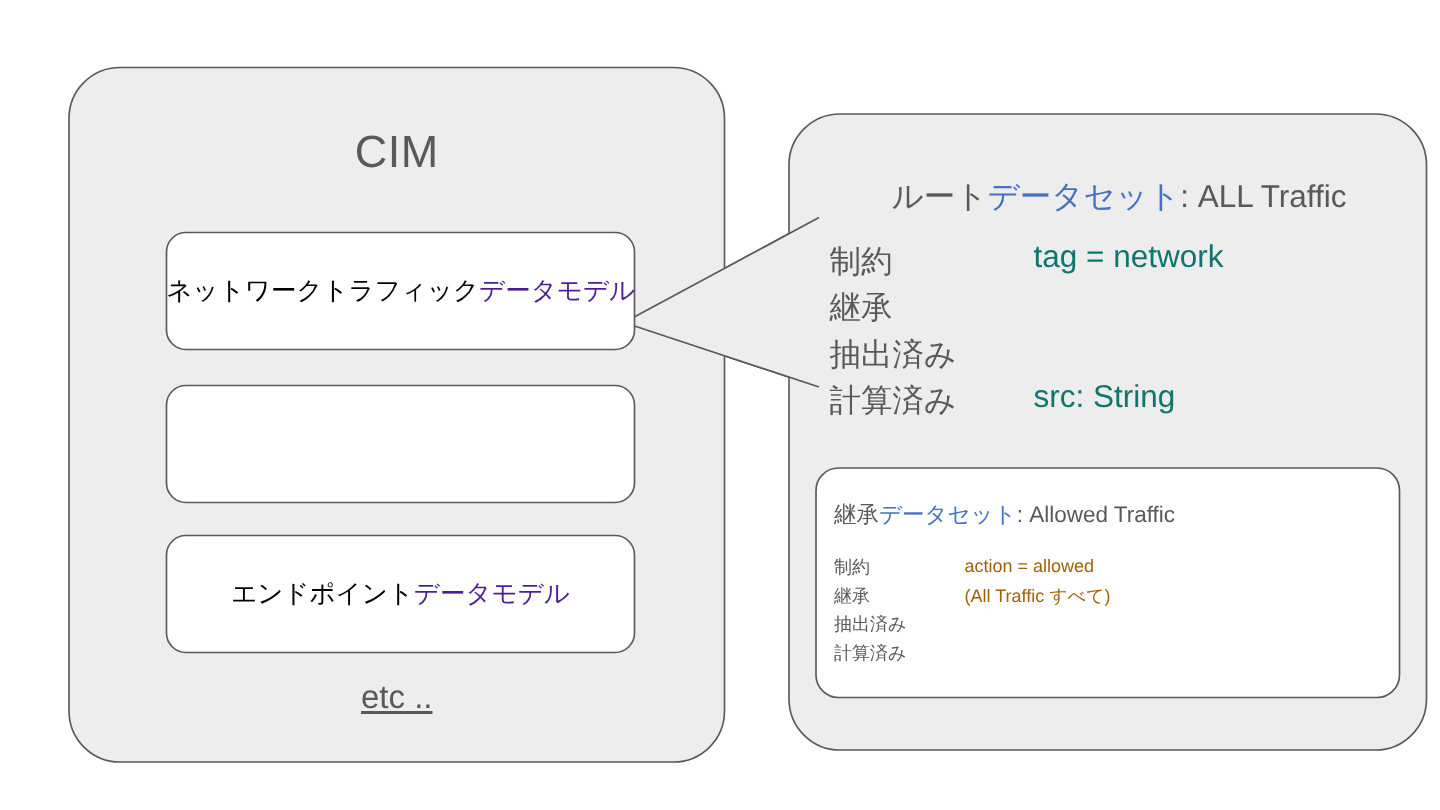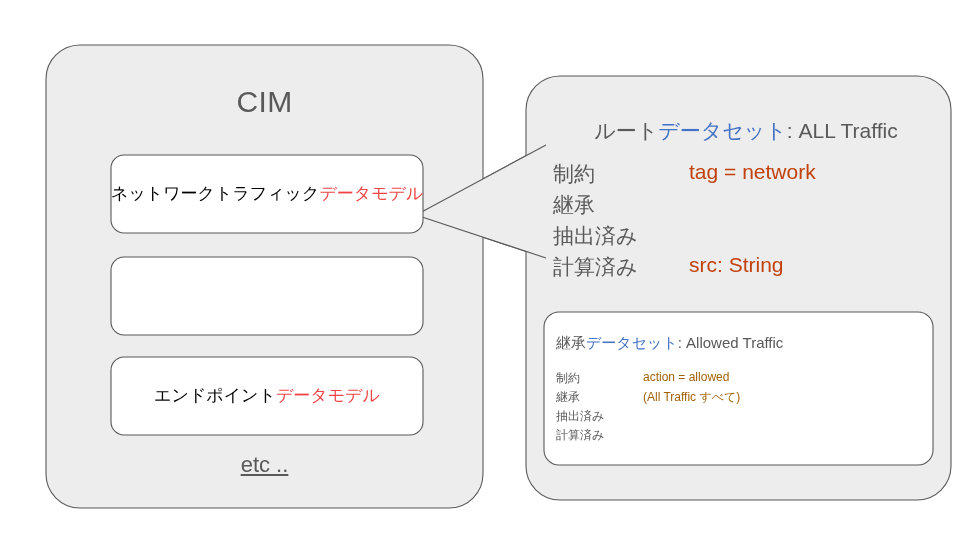"tag = network" .root-row-value { color: #c2410c -> #0f766e }
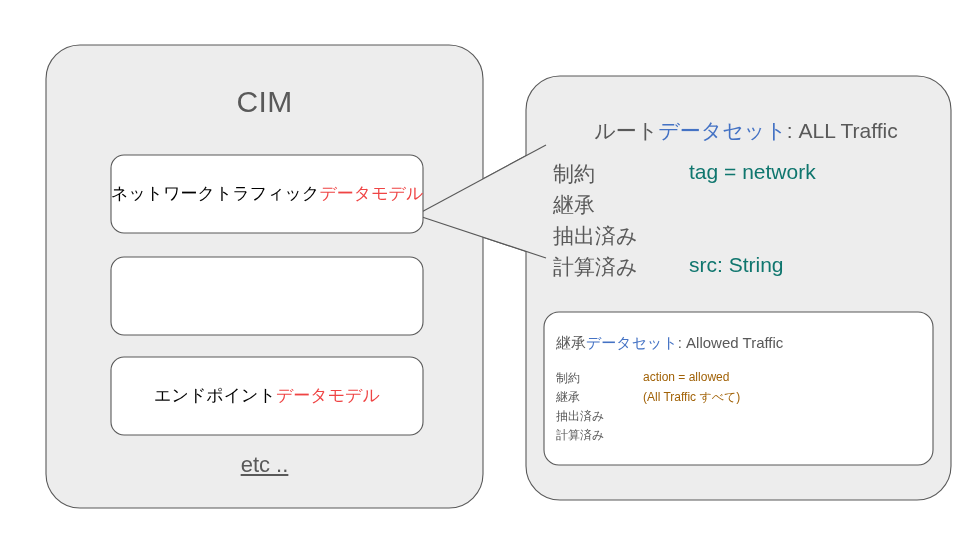"データモデル" .model-label .accent { color: #ef4444 -> #4c1d95 }
